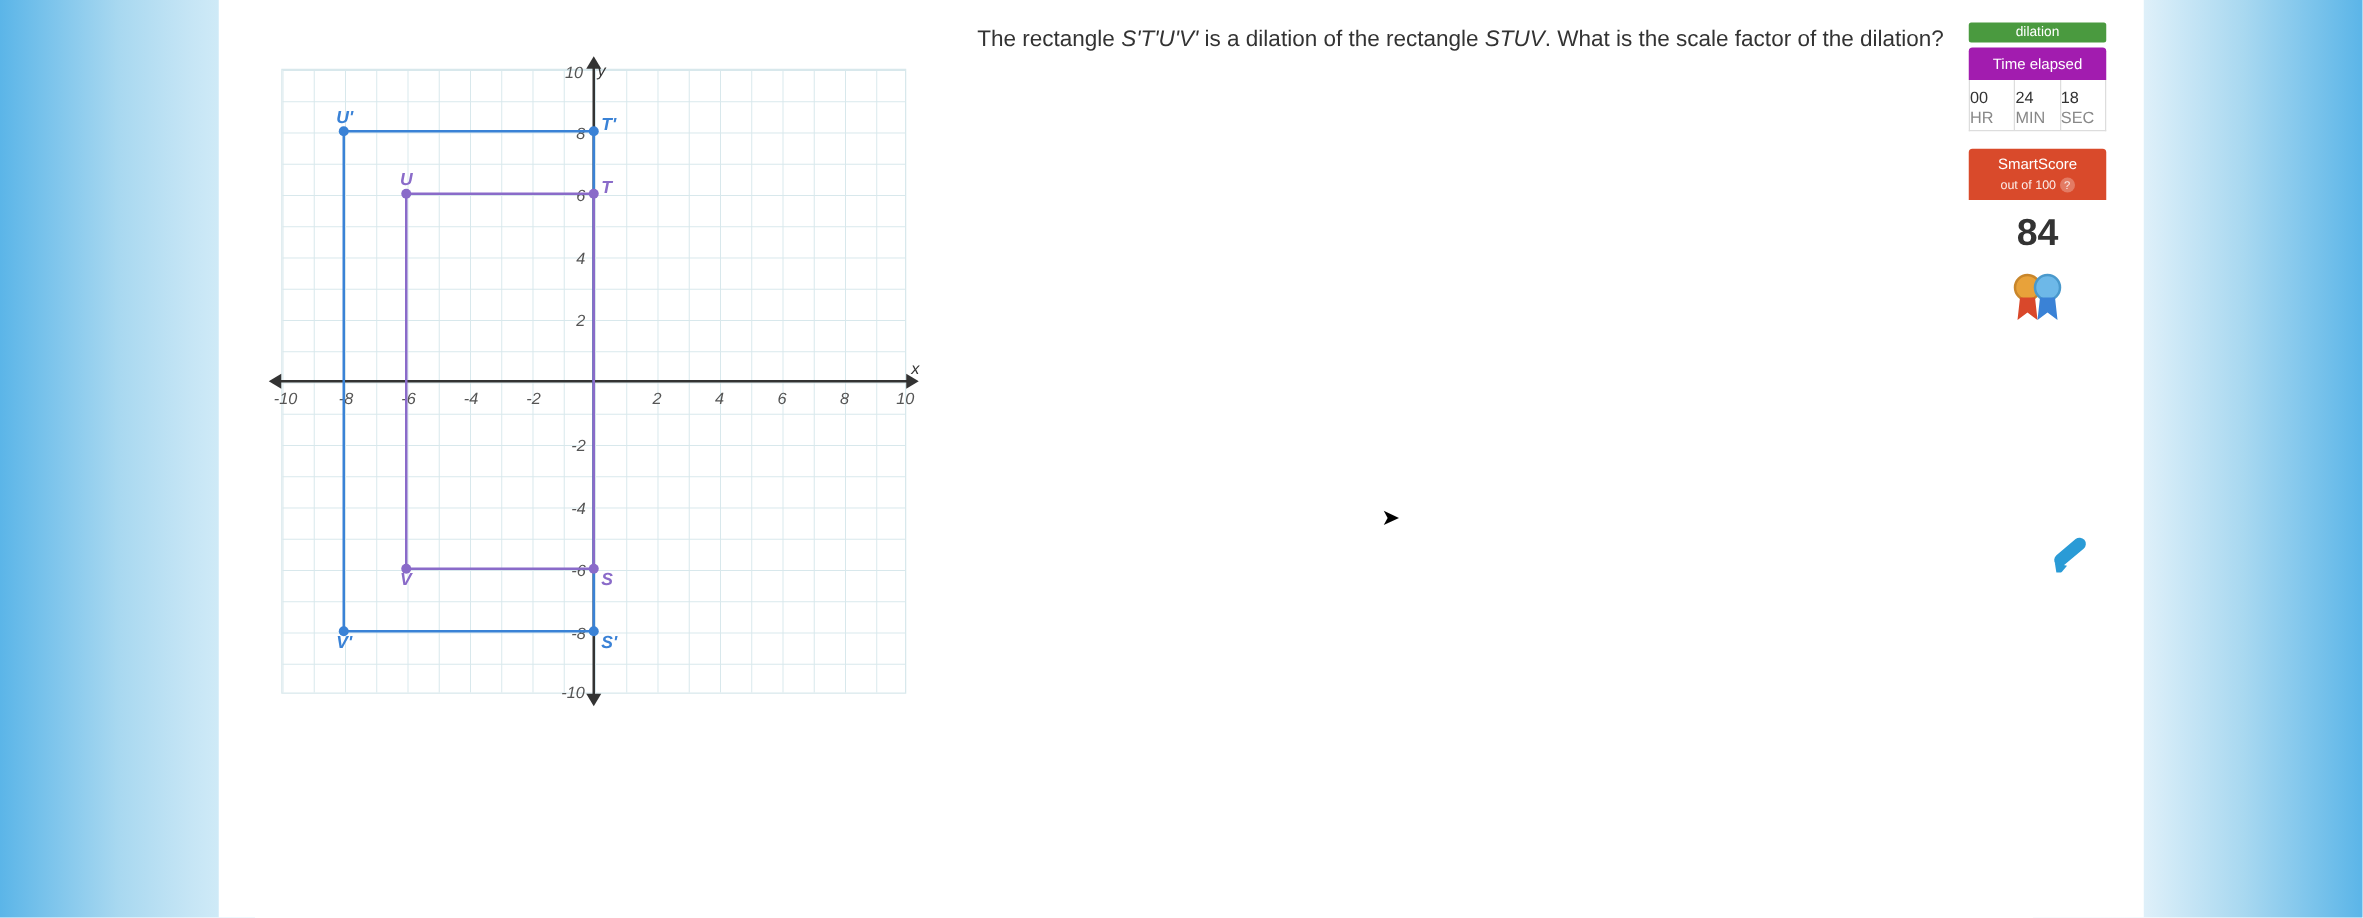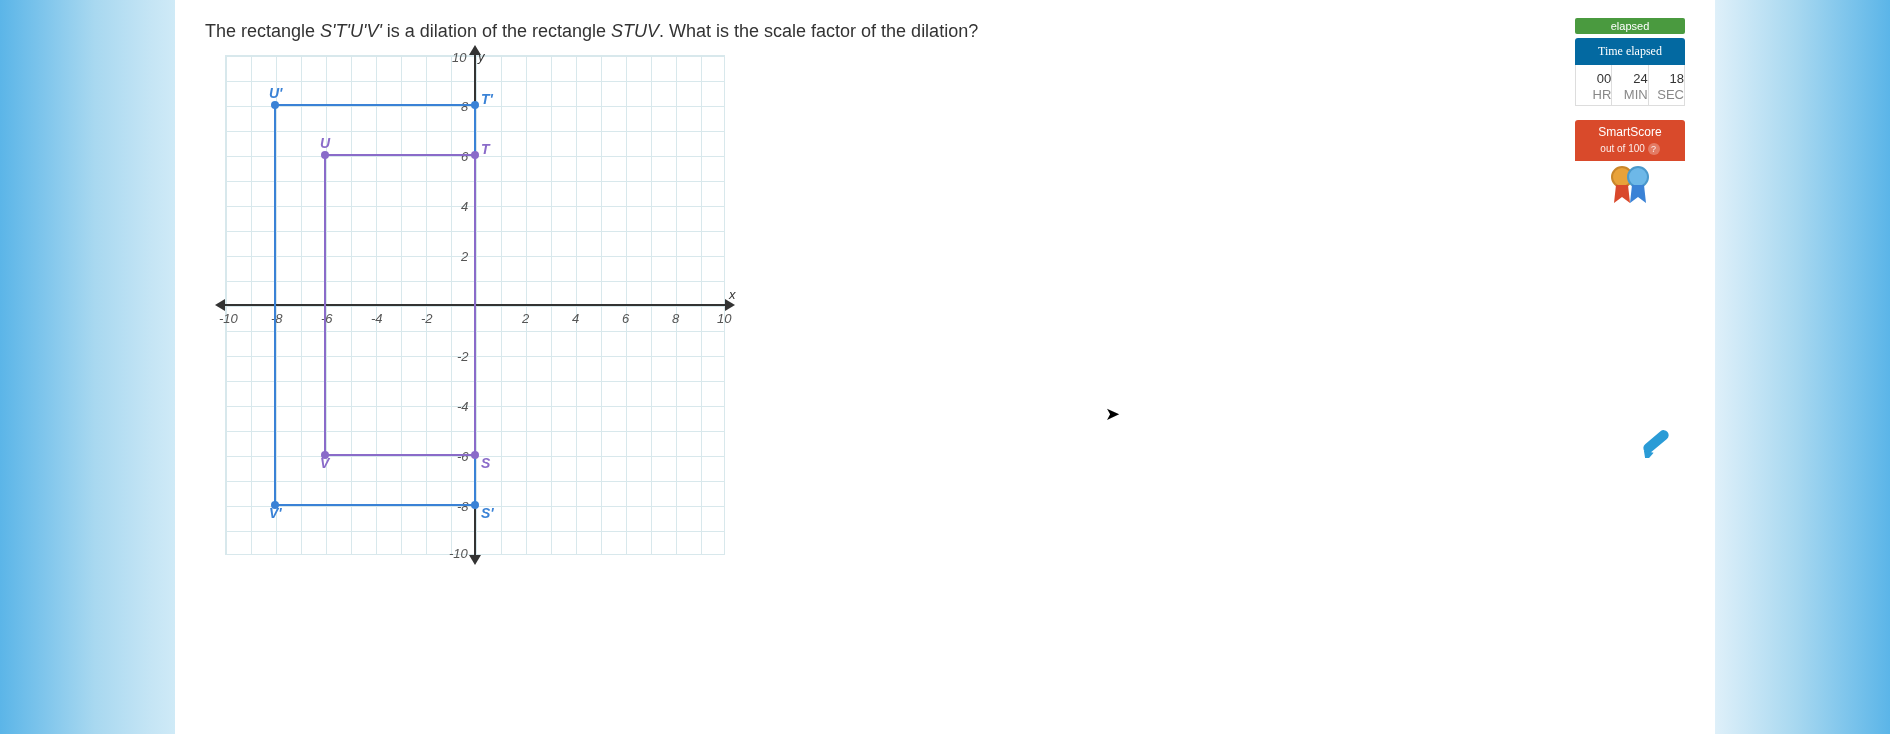"The rectangle S'T'U'V' is a" .main-content { text-align: none -> right }
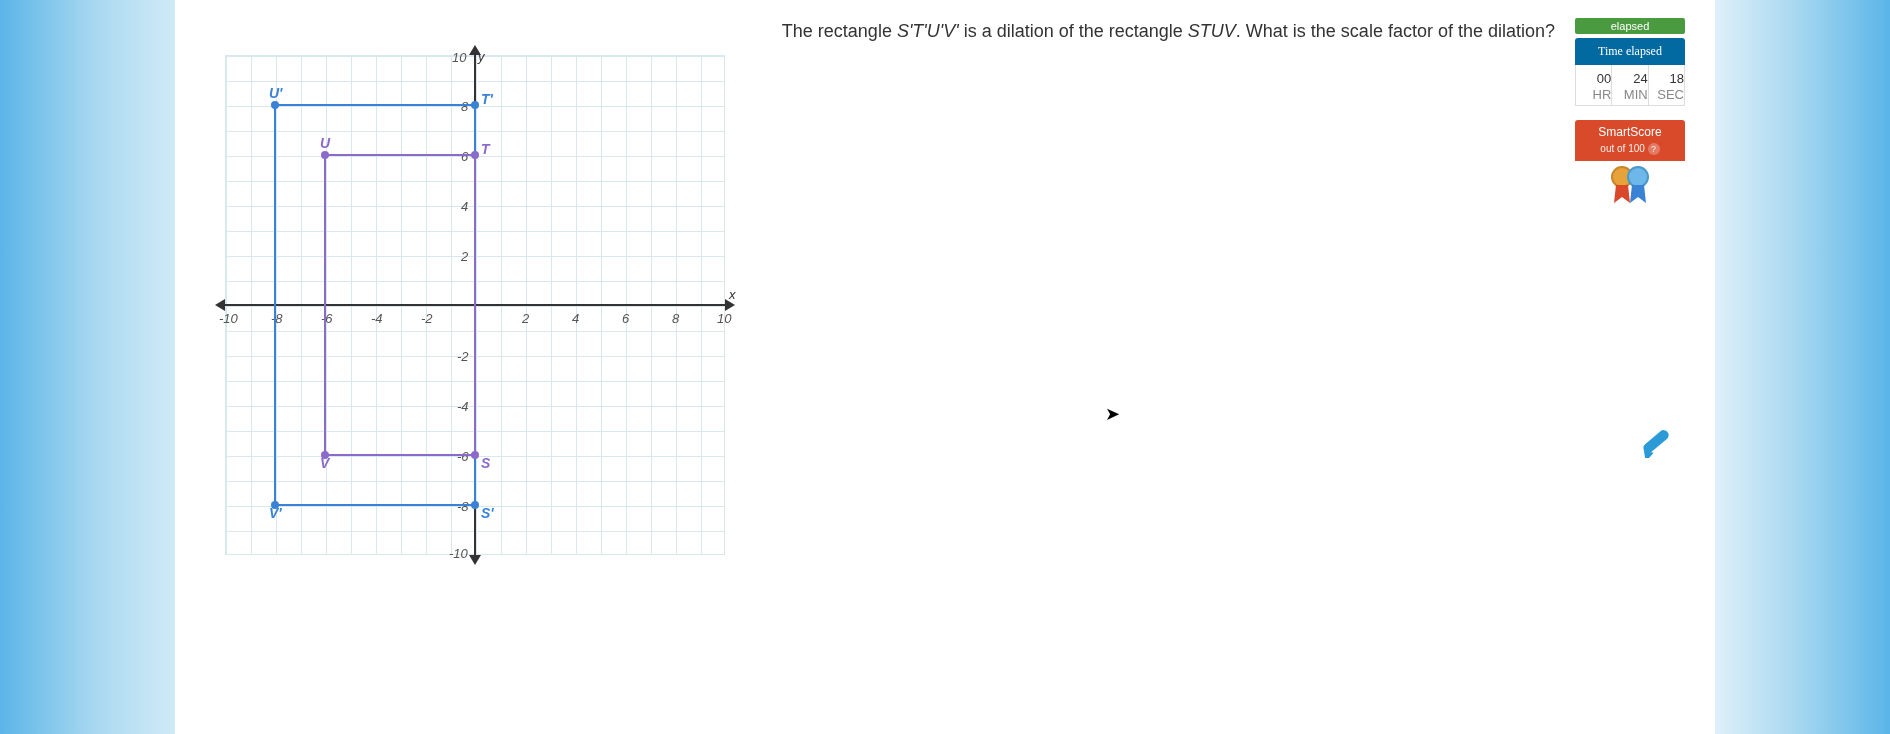"elapsed" div.answered-badge { text: elapsed -> dilation }
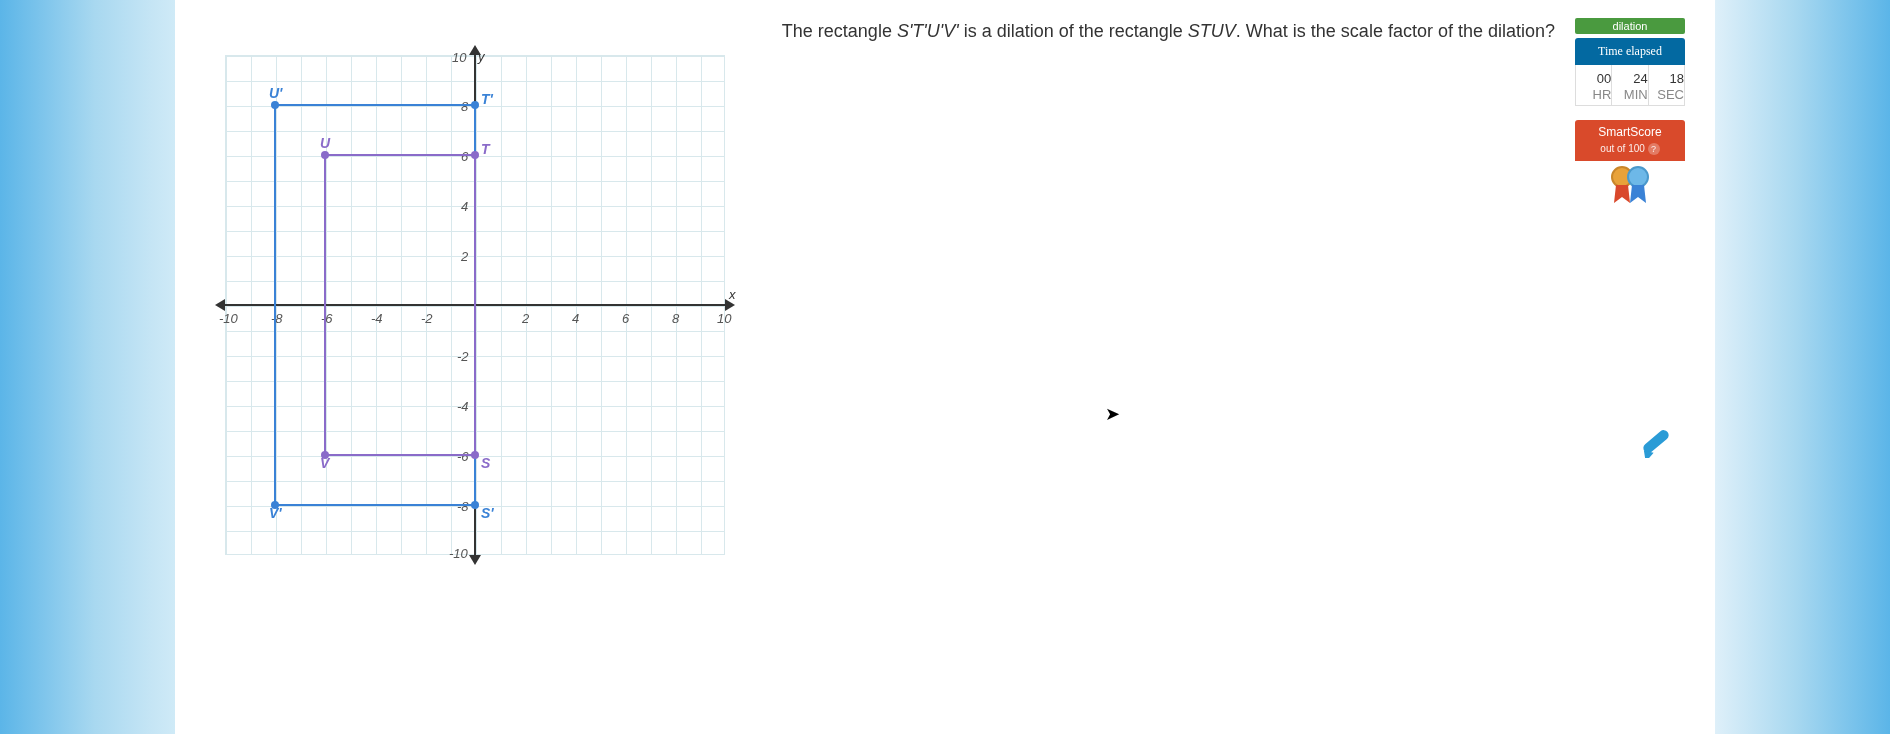"Time elapsed" .time-header { background: #0369a1 -> #a21caf; font-family: Liberation Serif, serif -> none }
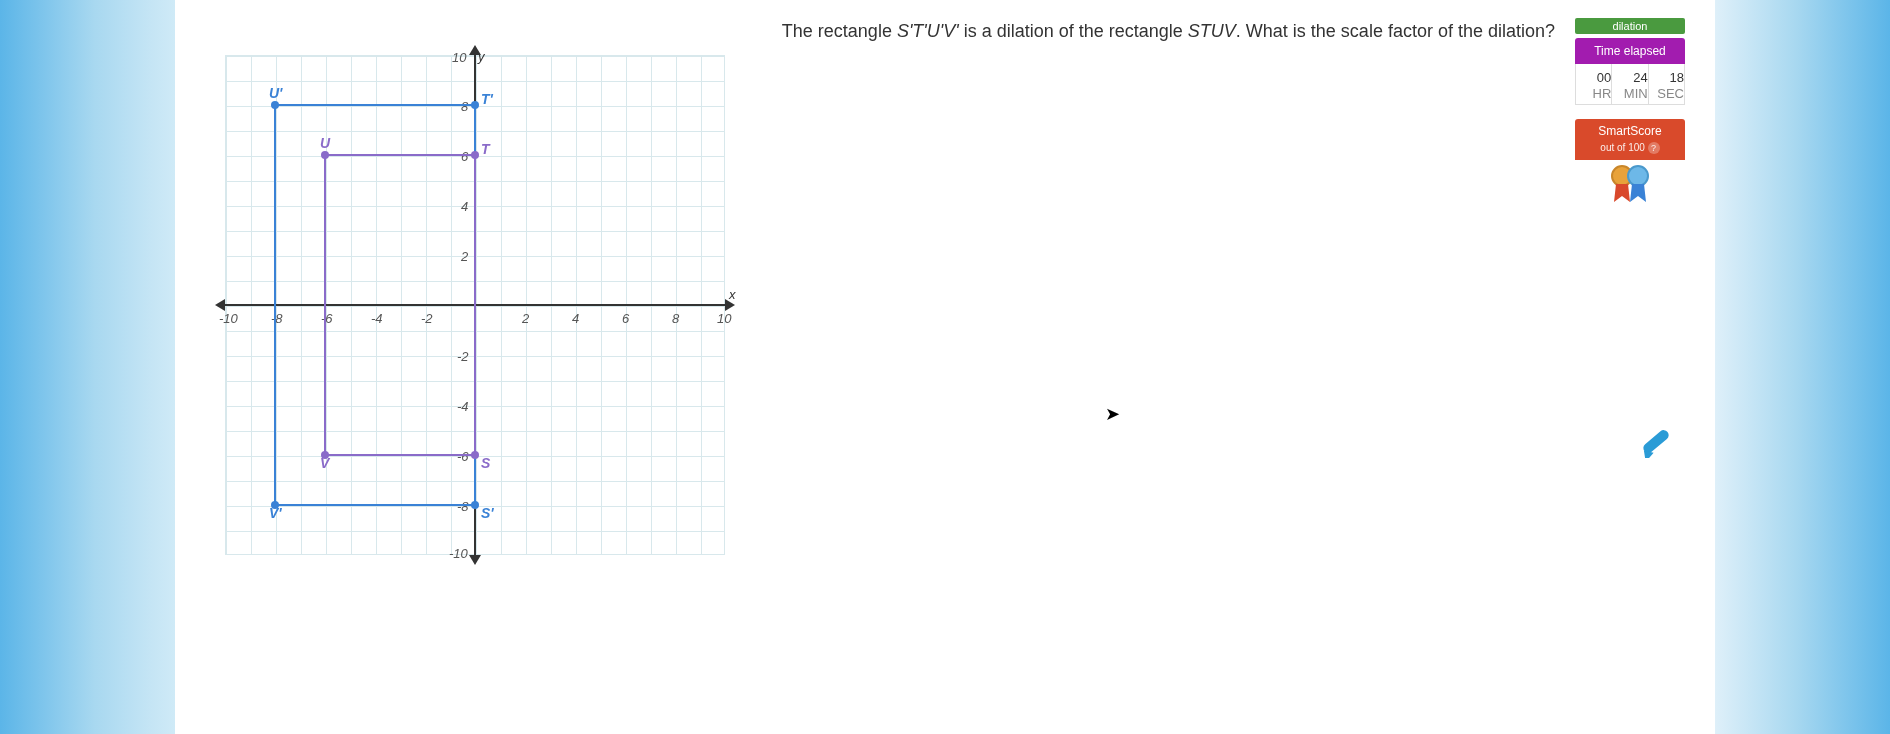"00" .time-table { text-align: right -> left }
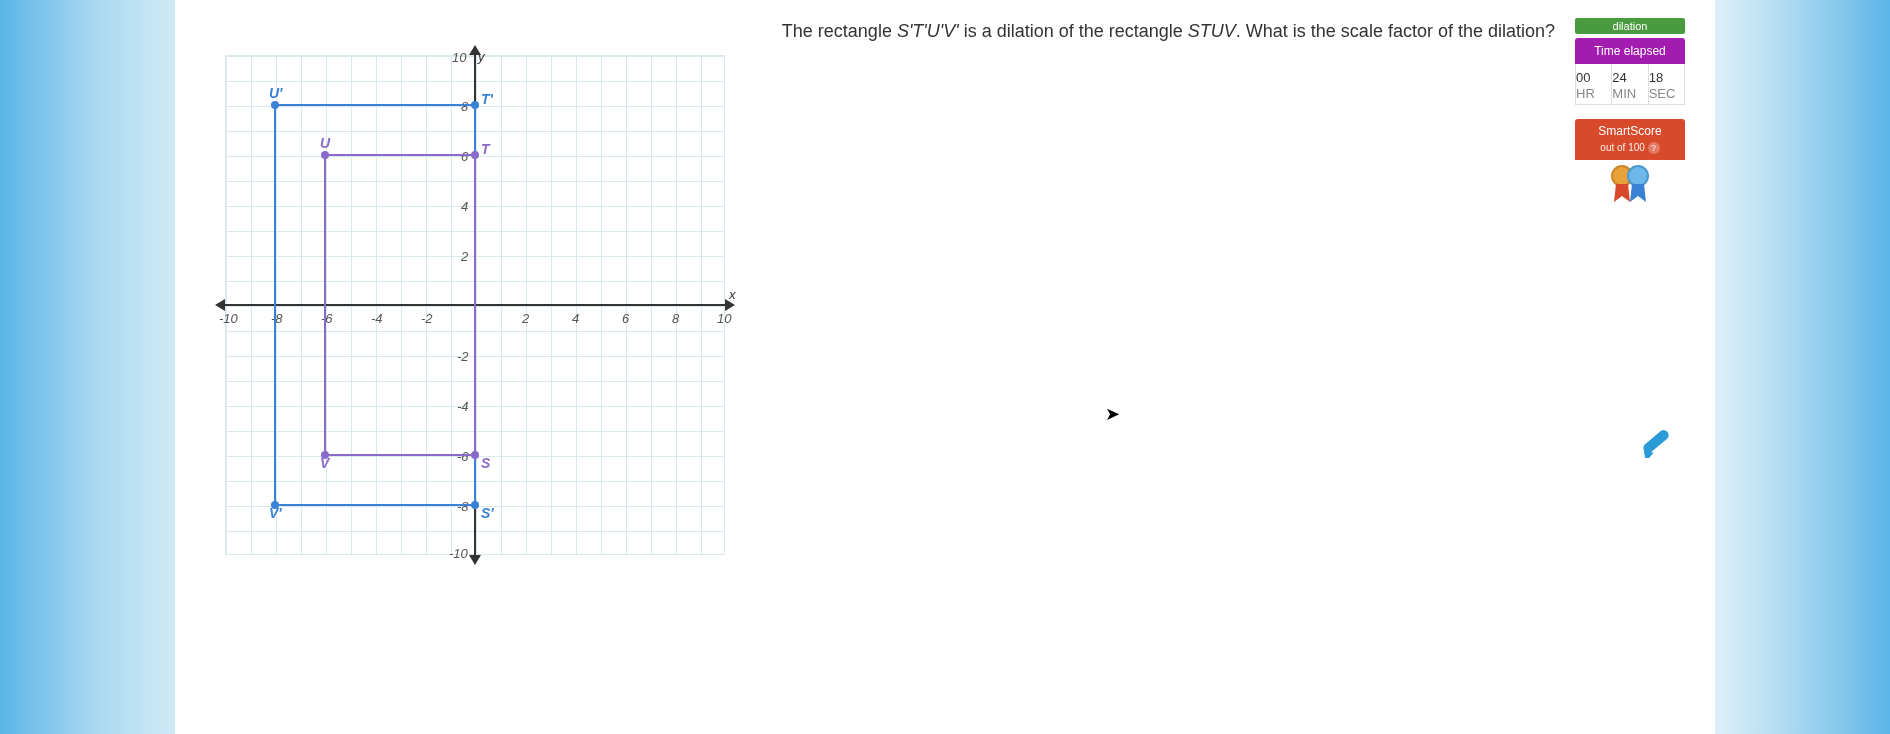"84" div.score { html: none -> <div>84</div> }
